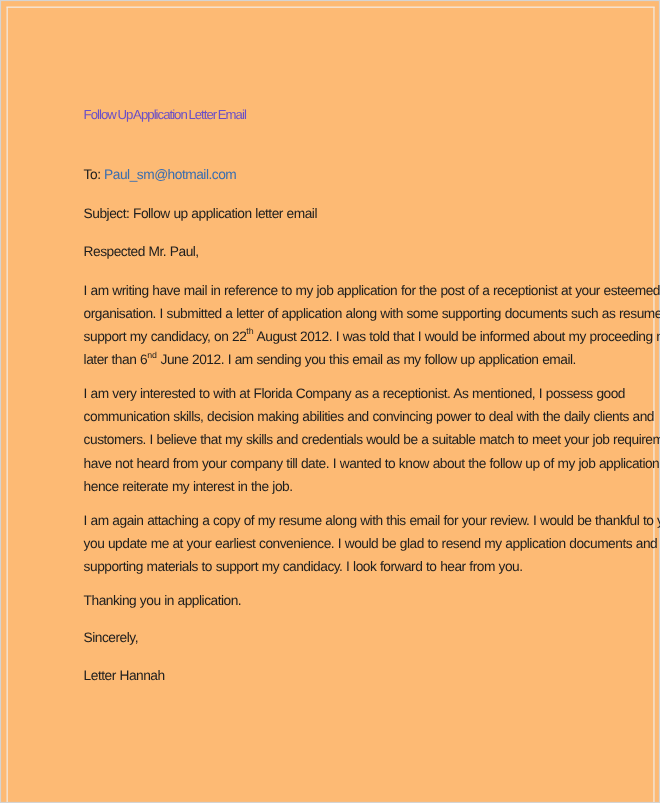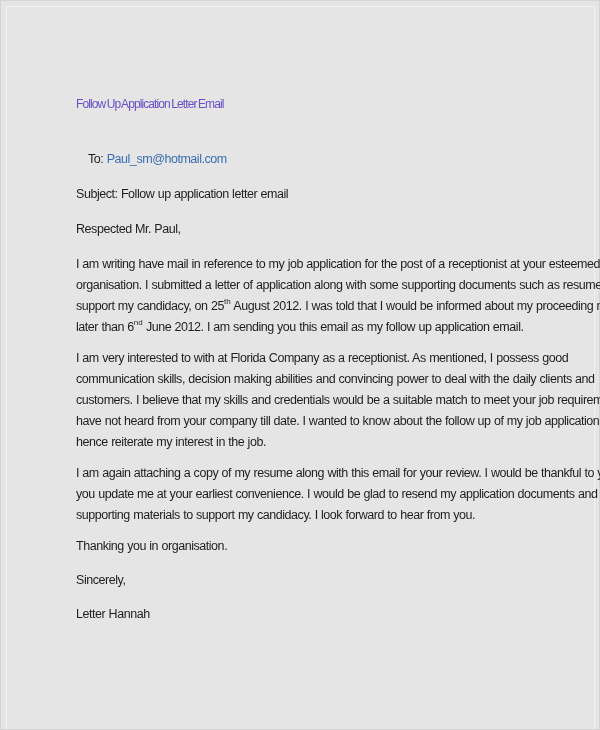"Follow Up Application Letter Email" .page-frame { background: #e5e5e5 -> #fdba74 }
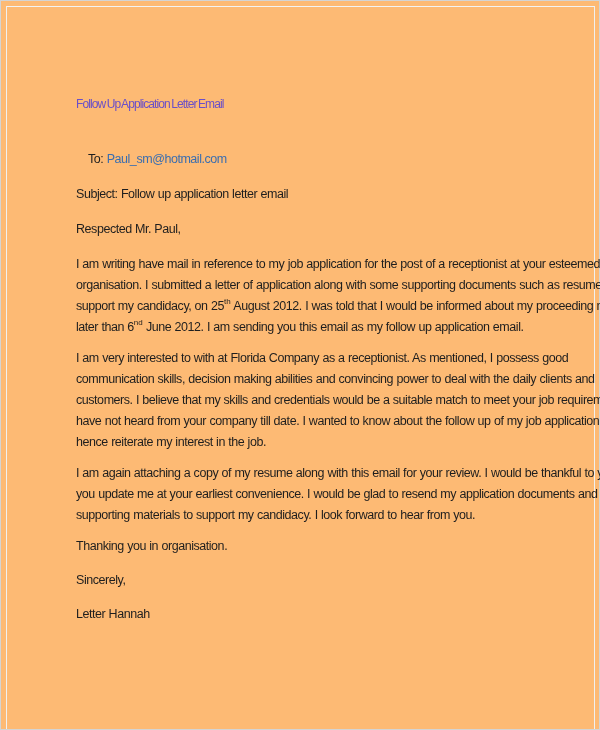"To: Paul_sm@hotmail.com" .to-line { margin-left: 12px -> none }
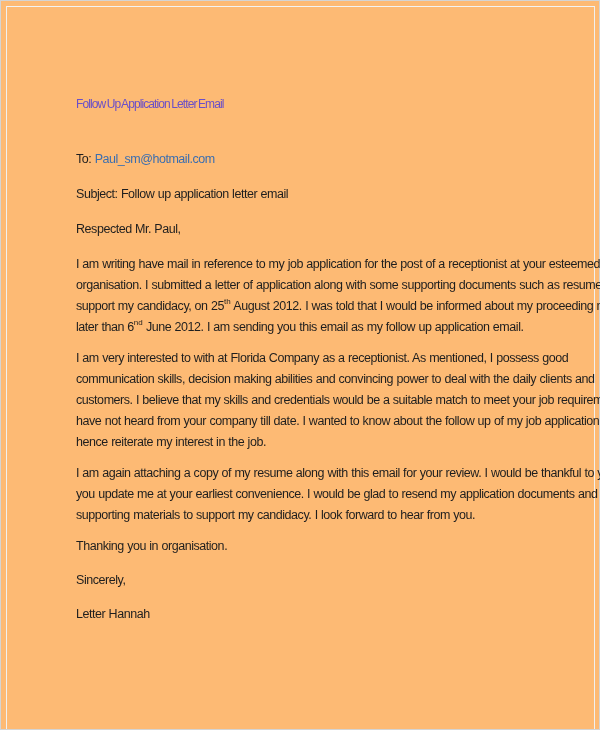"support my candidacy, on 25" span { text: 25 -> 22 }
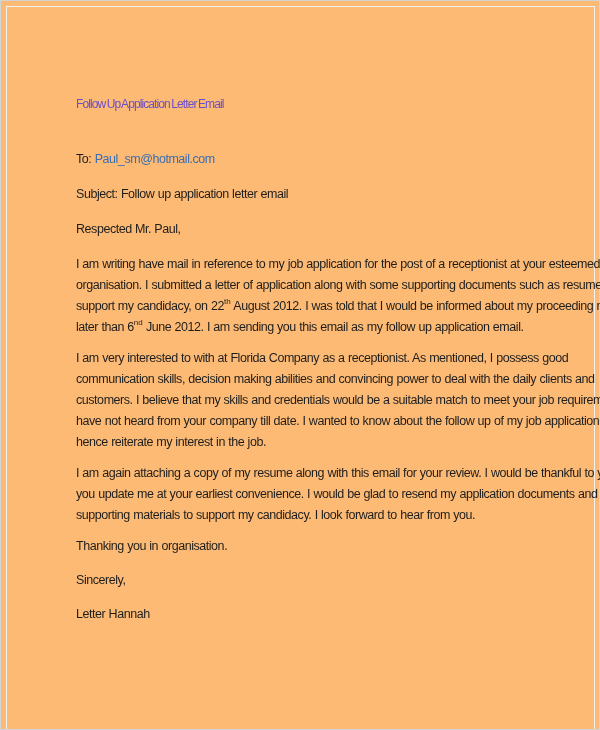"Thanking you in organisation." div.line { text: organisation -> application }
